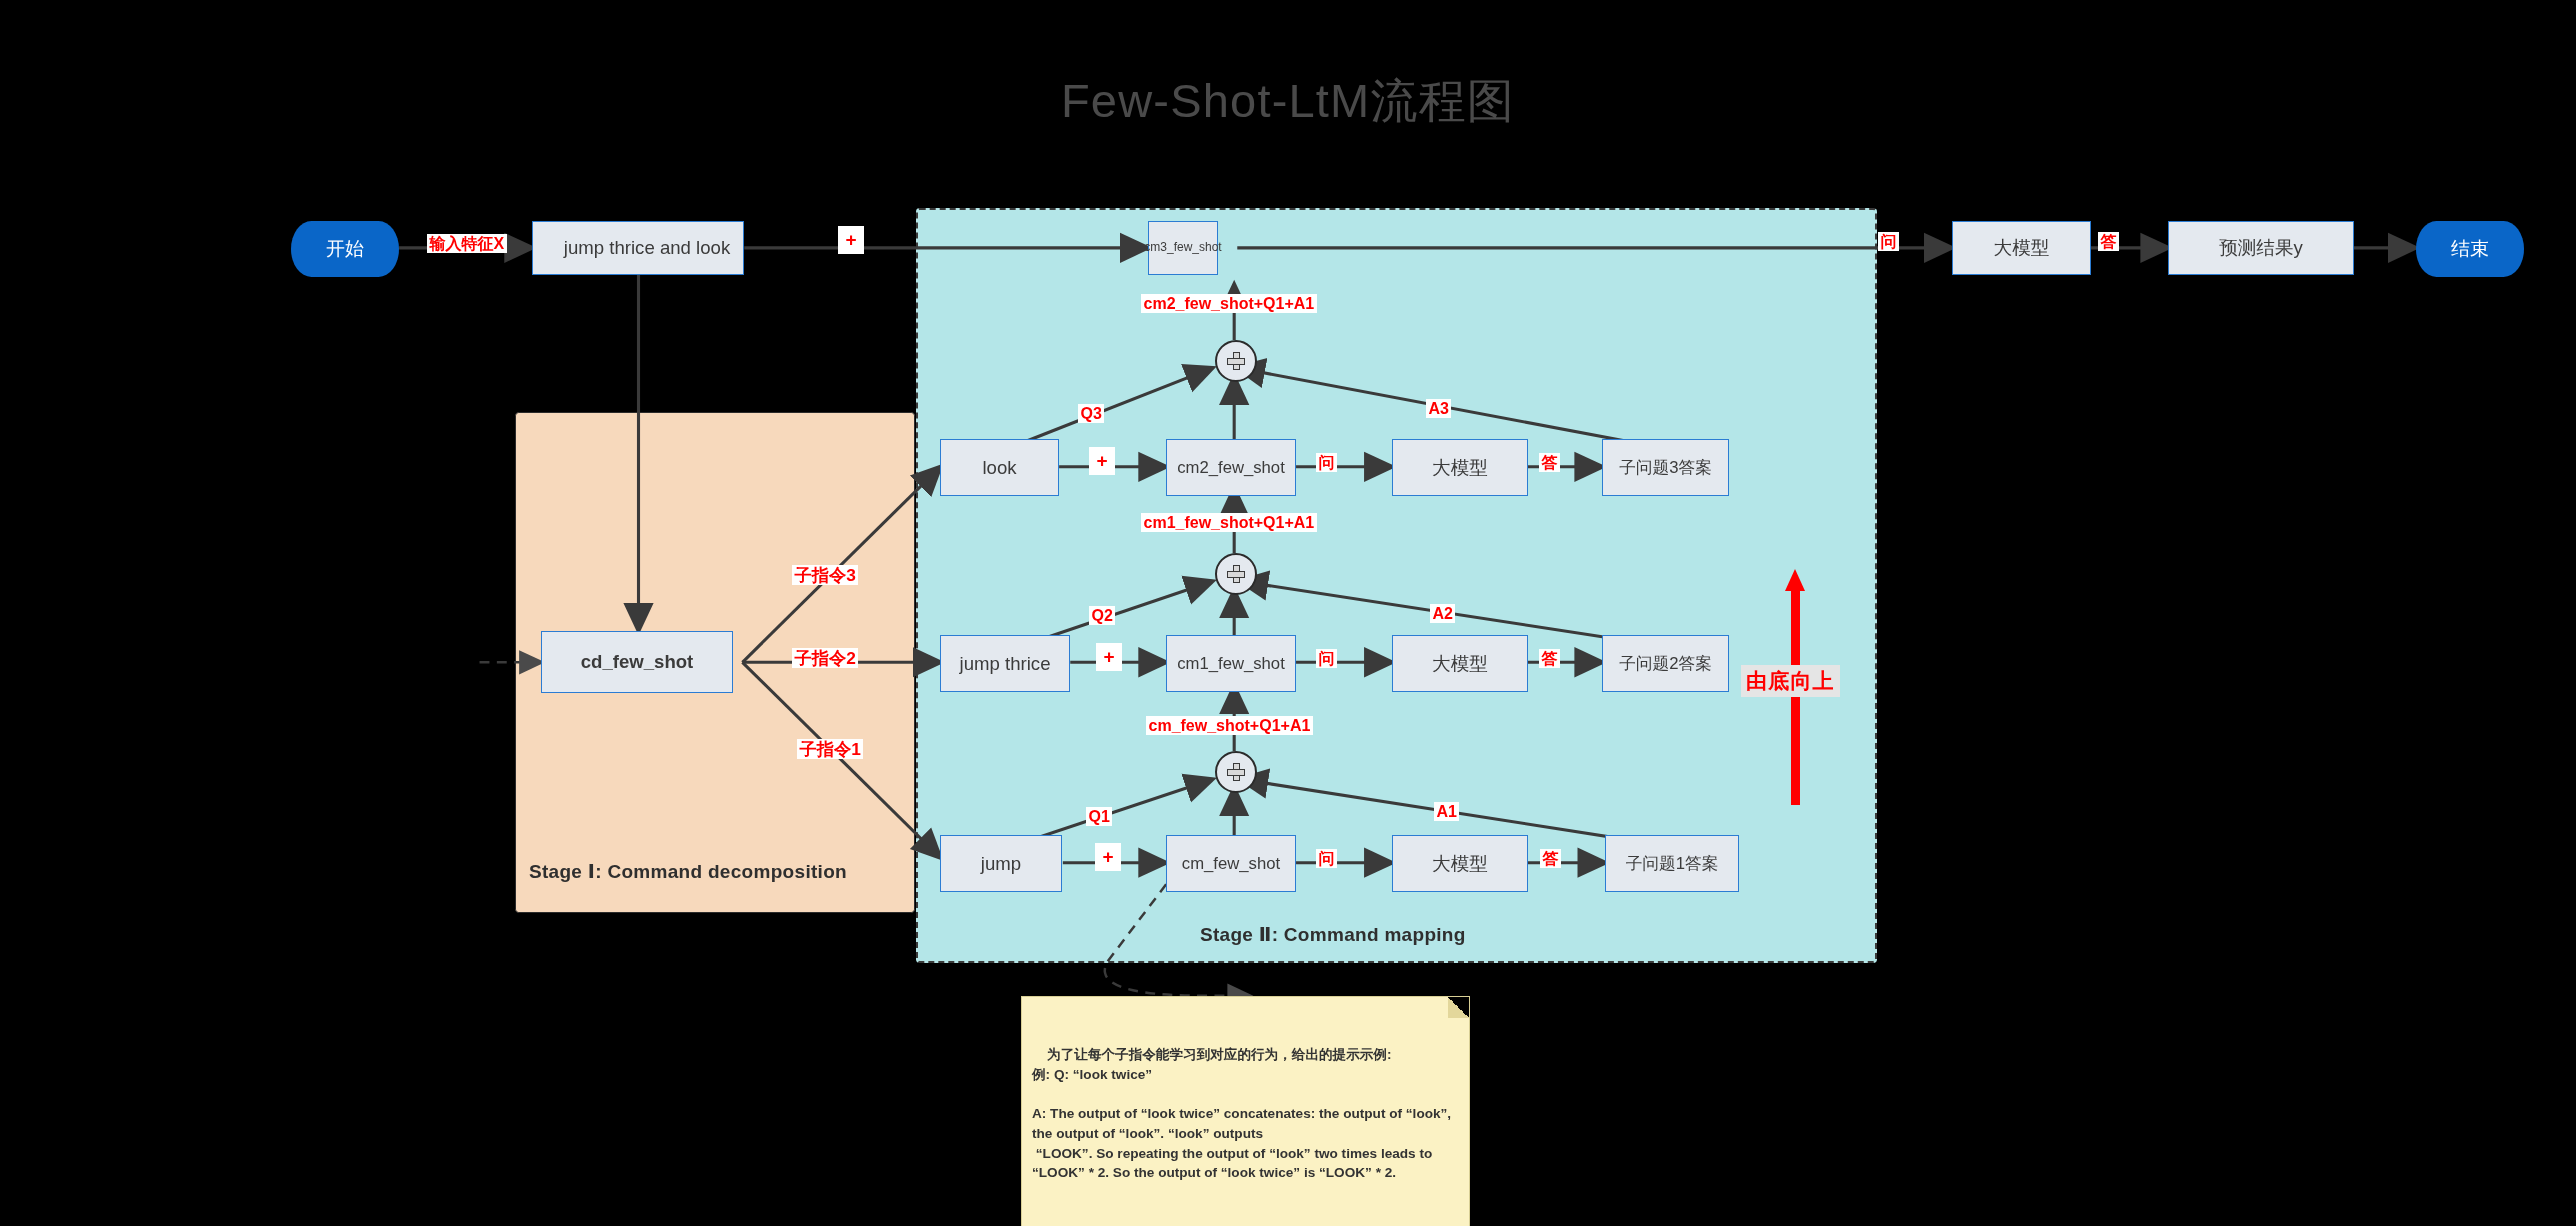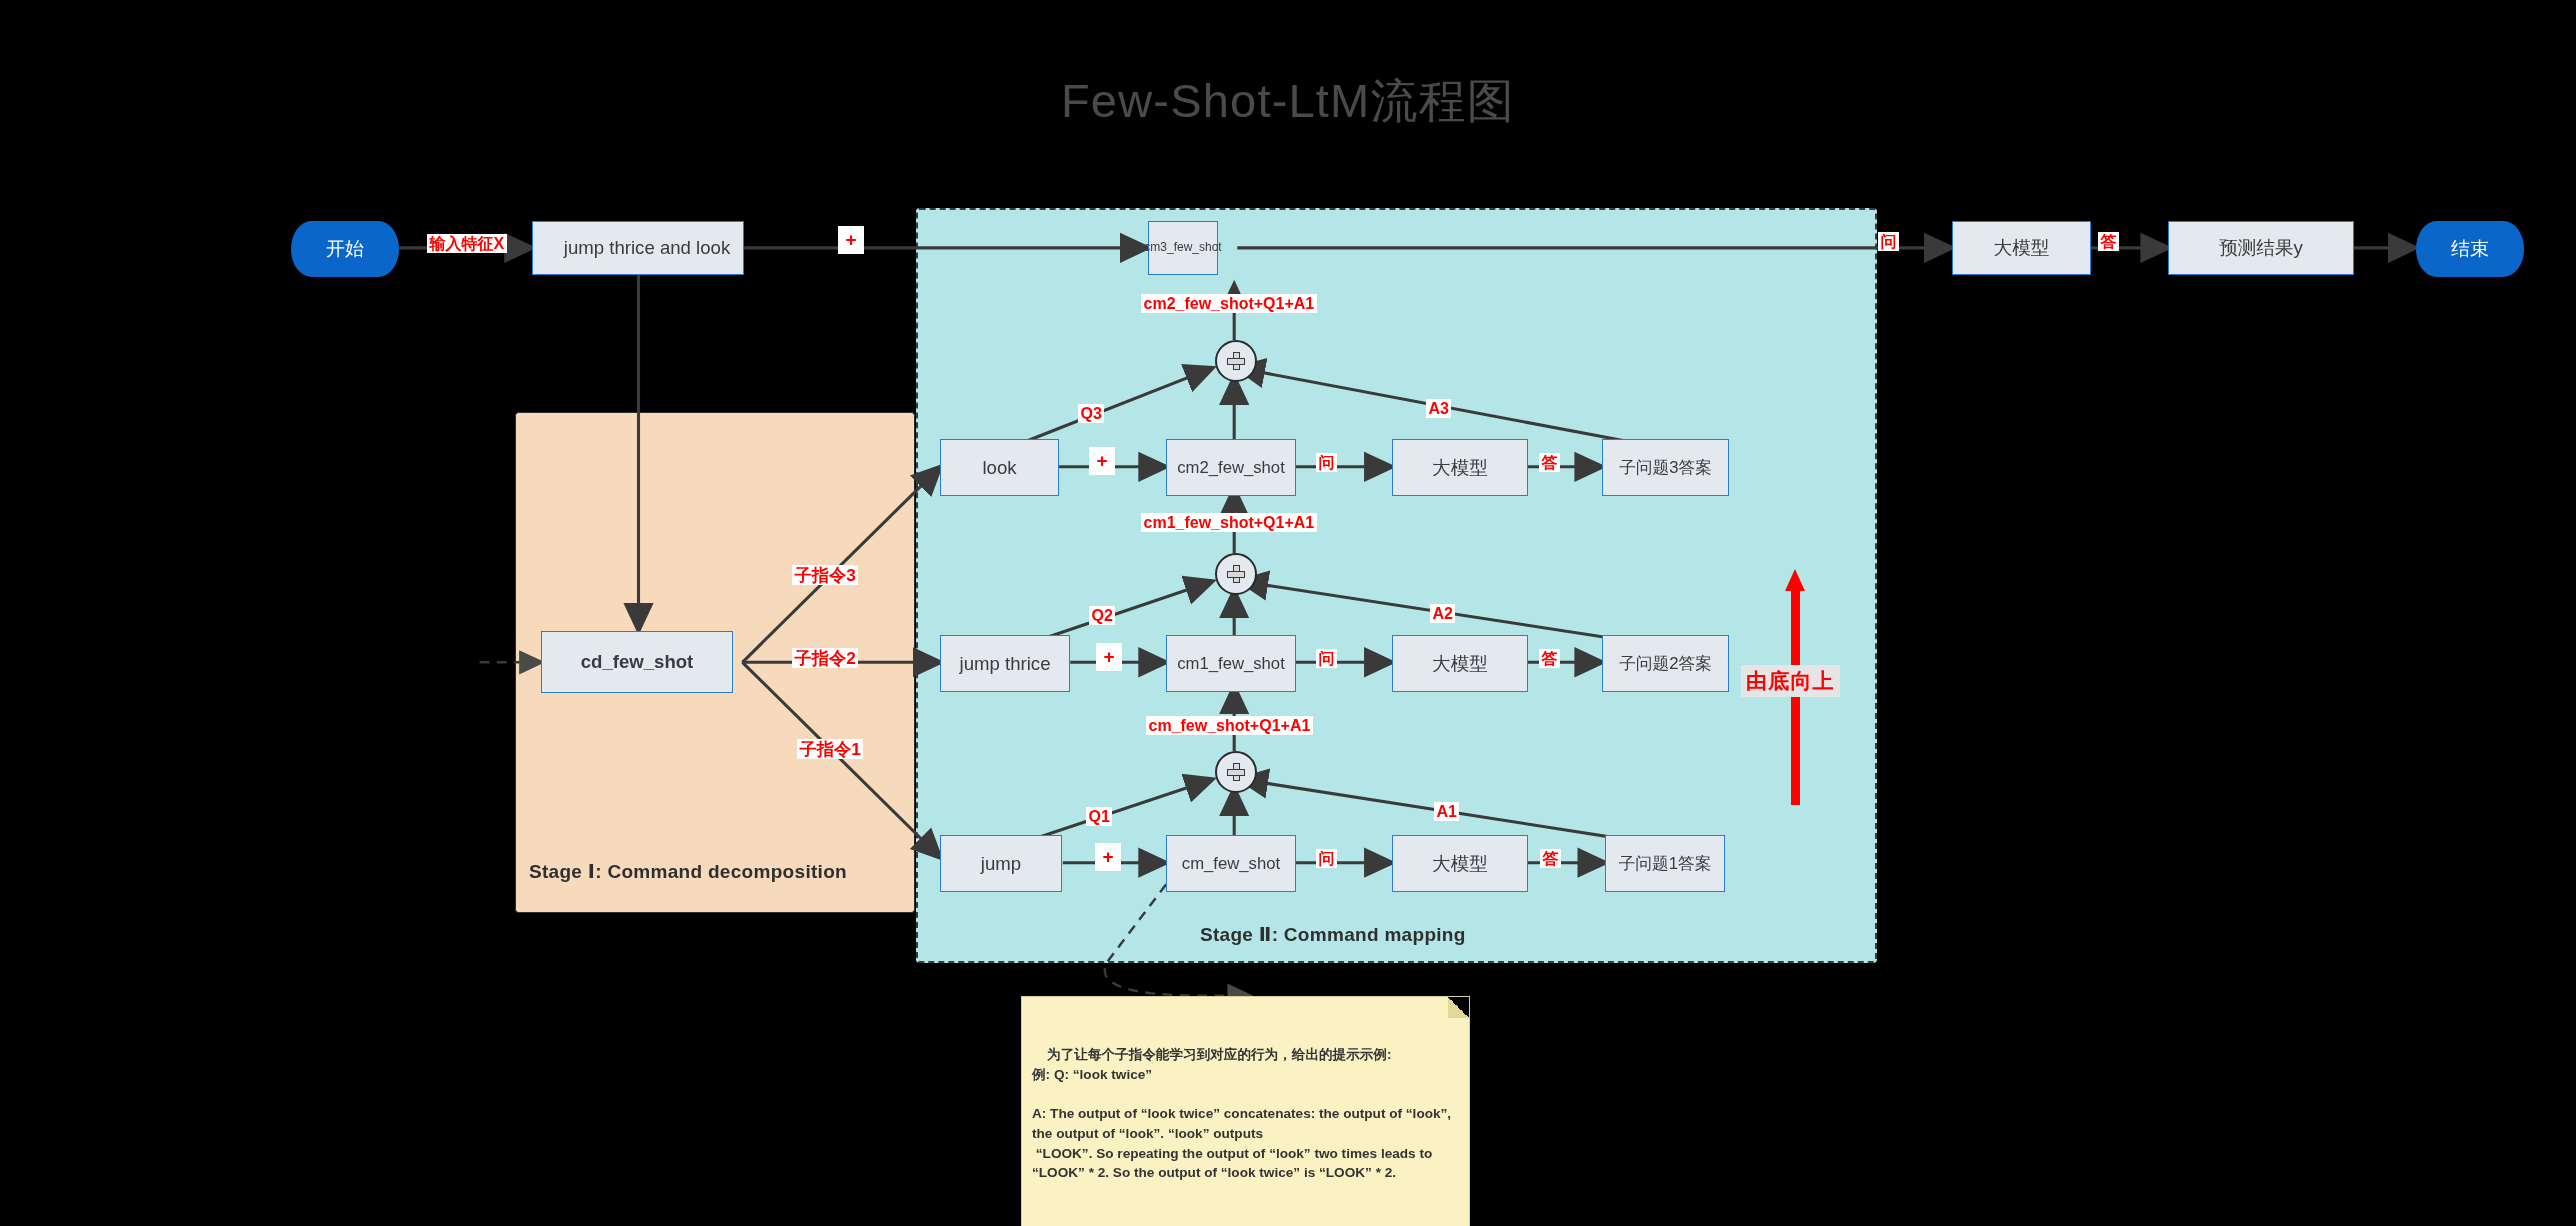"子问题1答案" div.box { width: 120px -> 134px }
